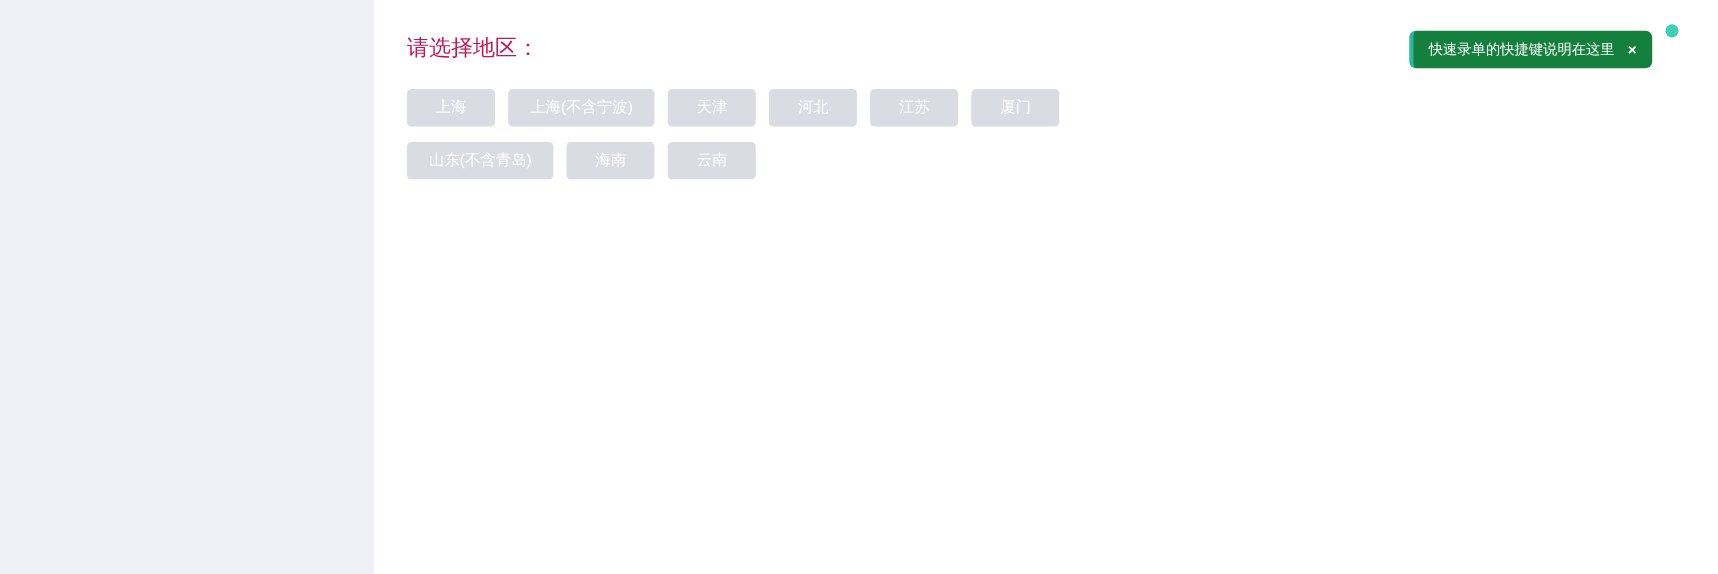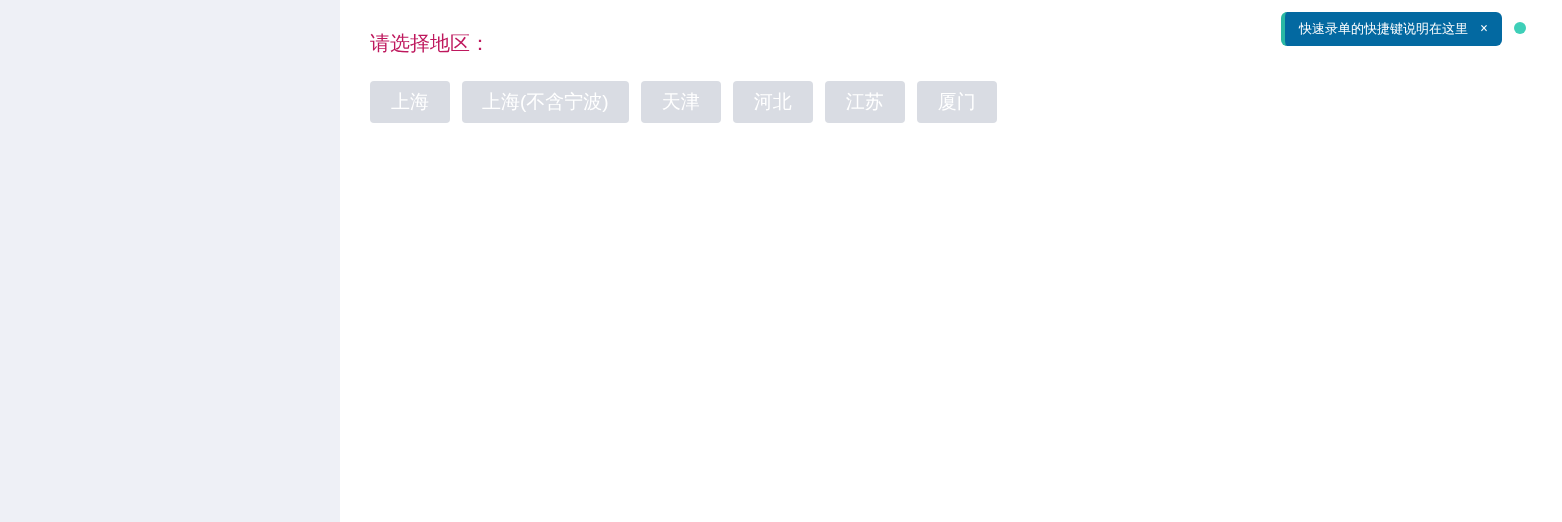"快速录单的快捷键说明在这里" .tooltip-badge { background: #0369a1 -> #15803d; font-family: Liberation Serif, serif -> none; top: 12px -> 28px }
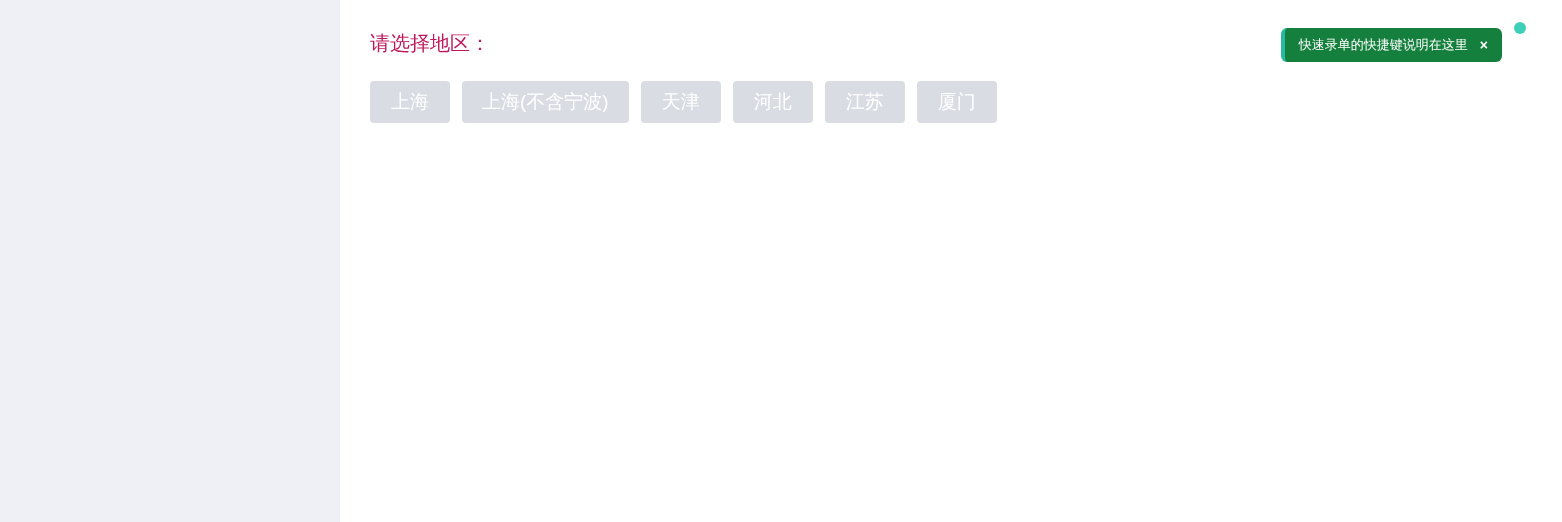"上海" .region-btn { font-size: 19px -> 14px }
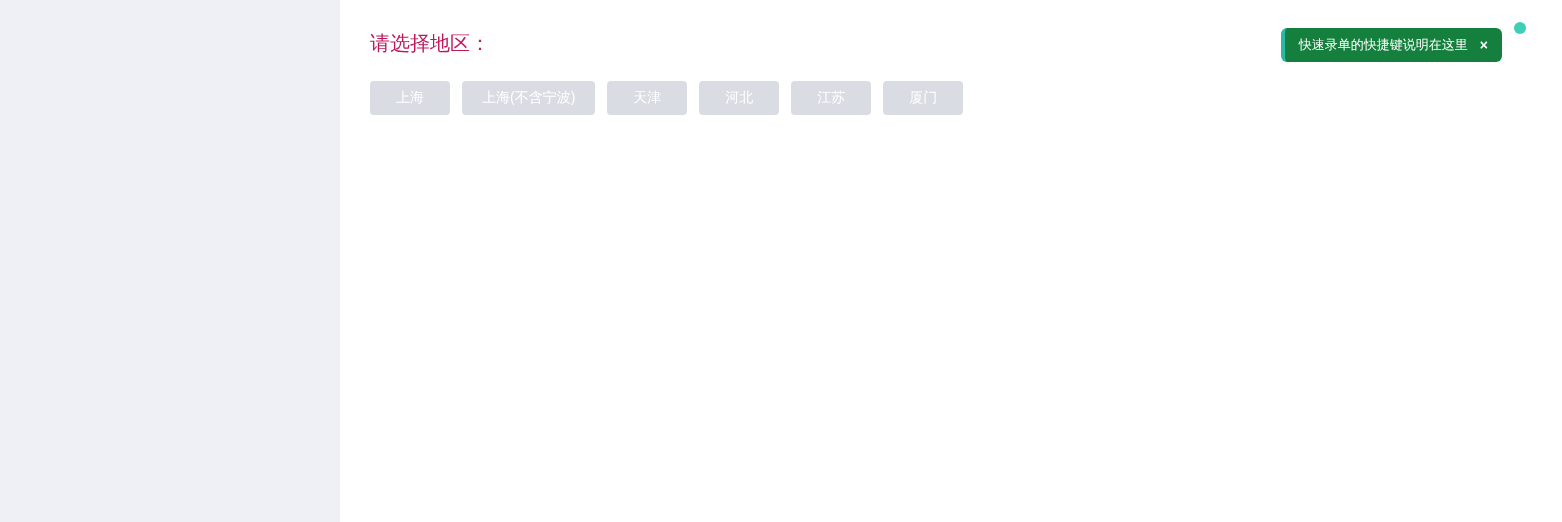"山东(不含青岛)" div.region-buttons-row { html: none -> <div> <button>山东(不含青岛)</button> <button>海南</button> <button>云南</button> </div> }
